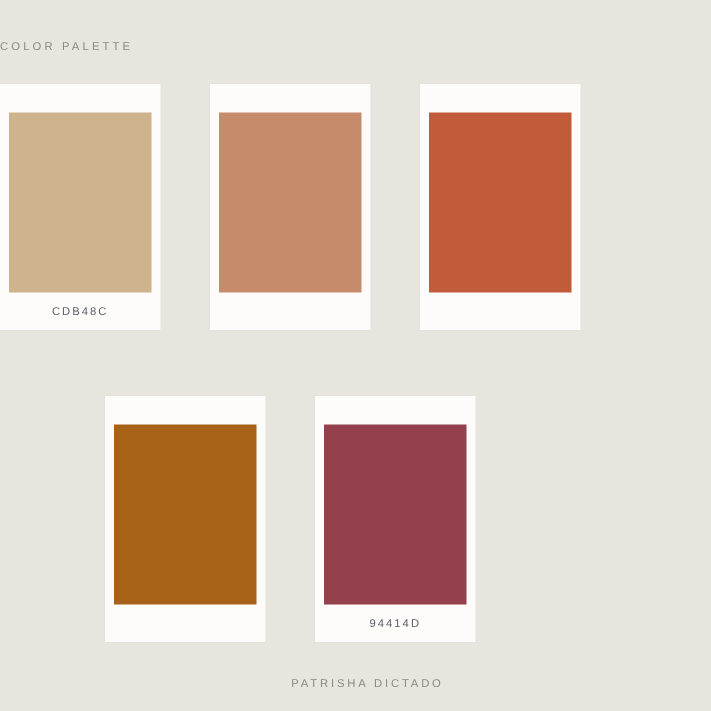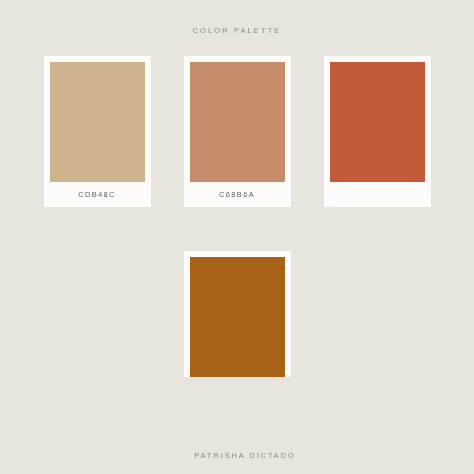"COLOR PALETTE" .palette-board { align-items: center -> flex-start }
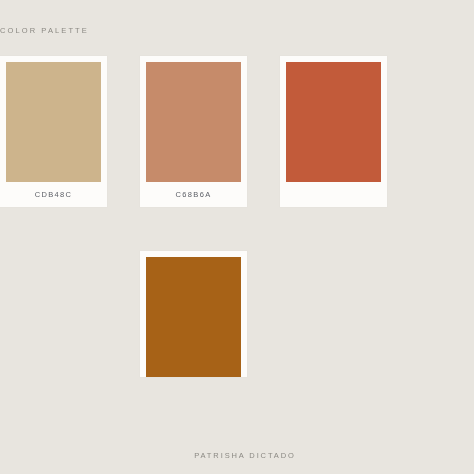"CDB48C" .swatch-card { padding: 6px 6px 0 6px -> 19px 6px 0 6px }
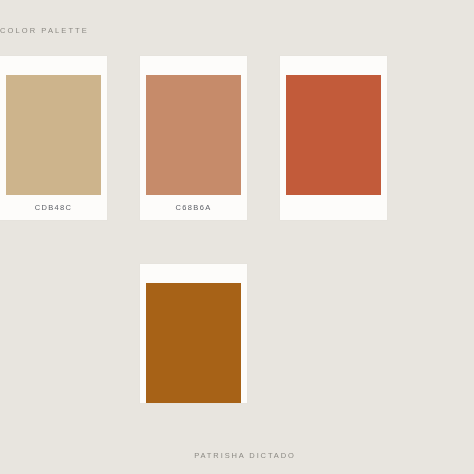"C68B6A" div.swatch-label { html: <div>C68B6A</div> -> none }
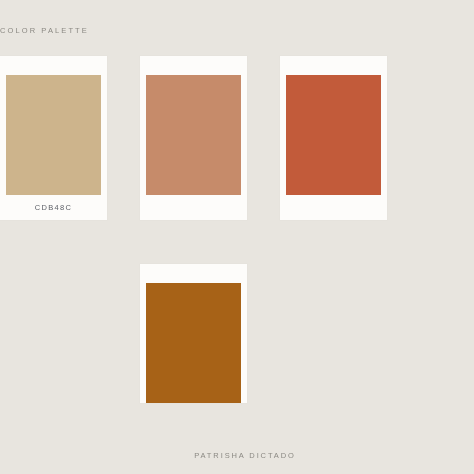"94414D" div.swatch-card { html: none -> <div> <div></div> <div>94414D</div> </div> }
